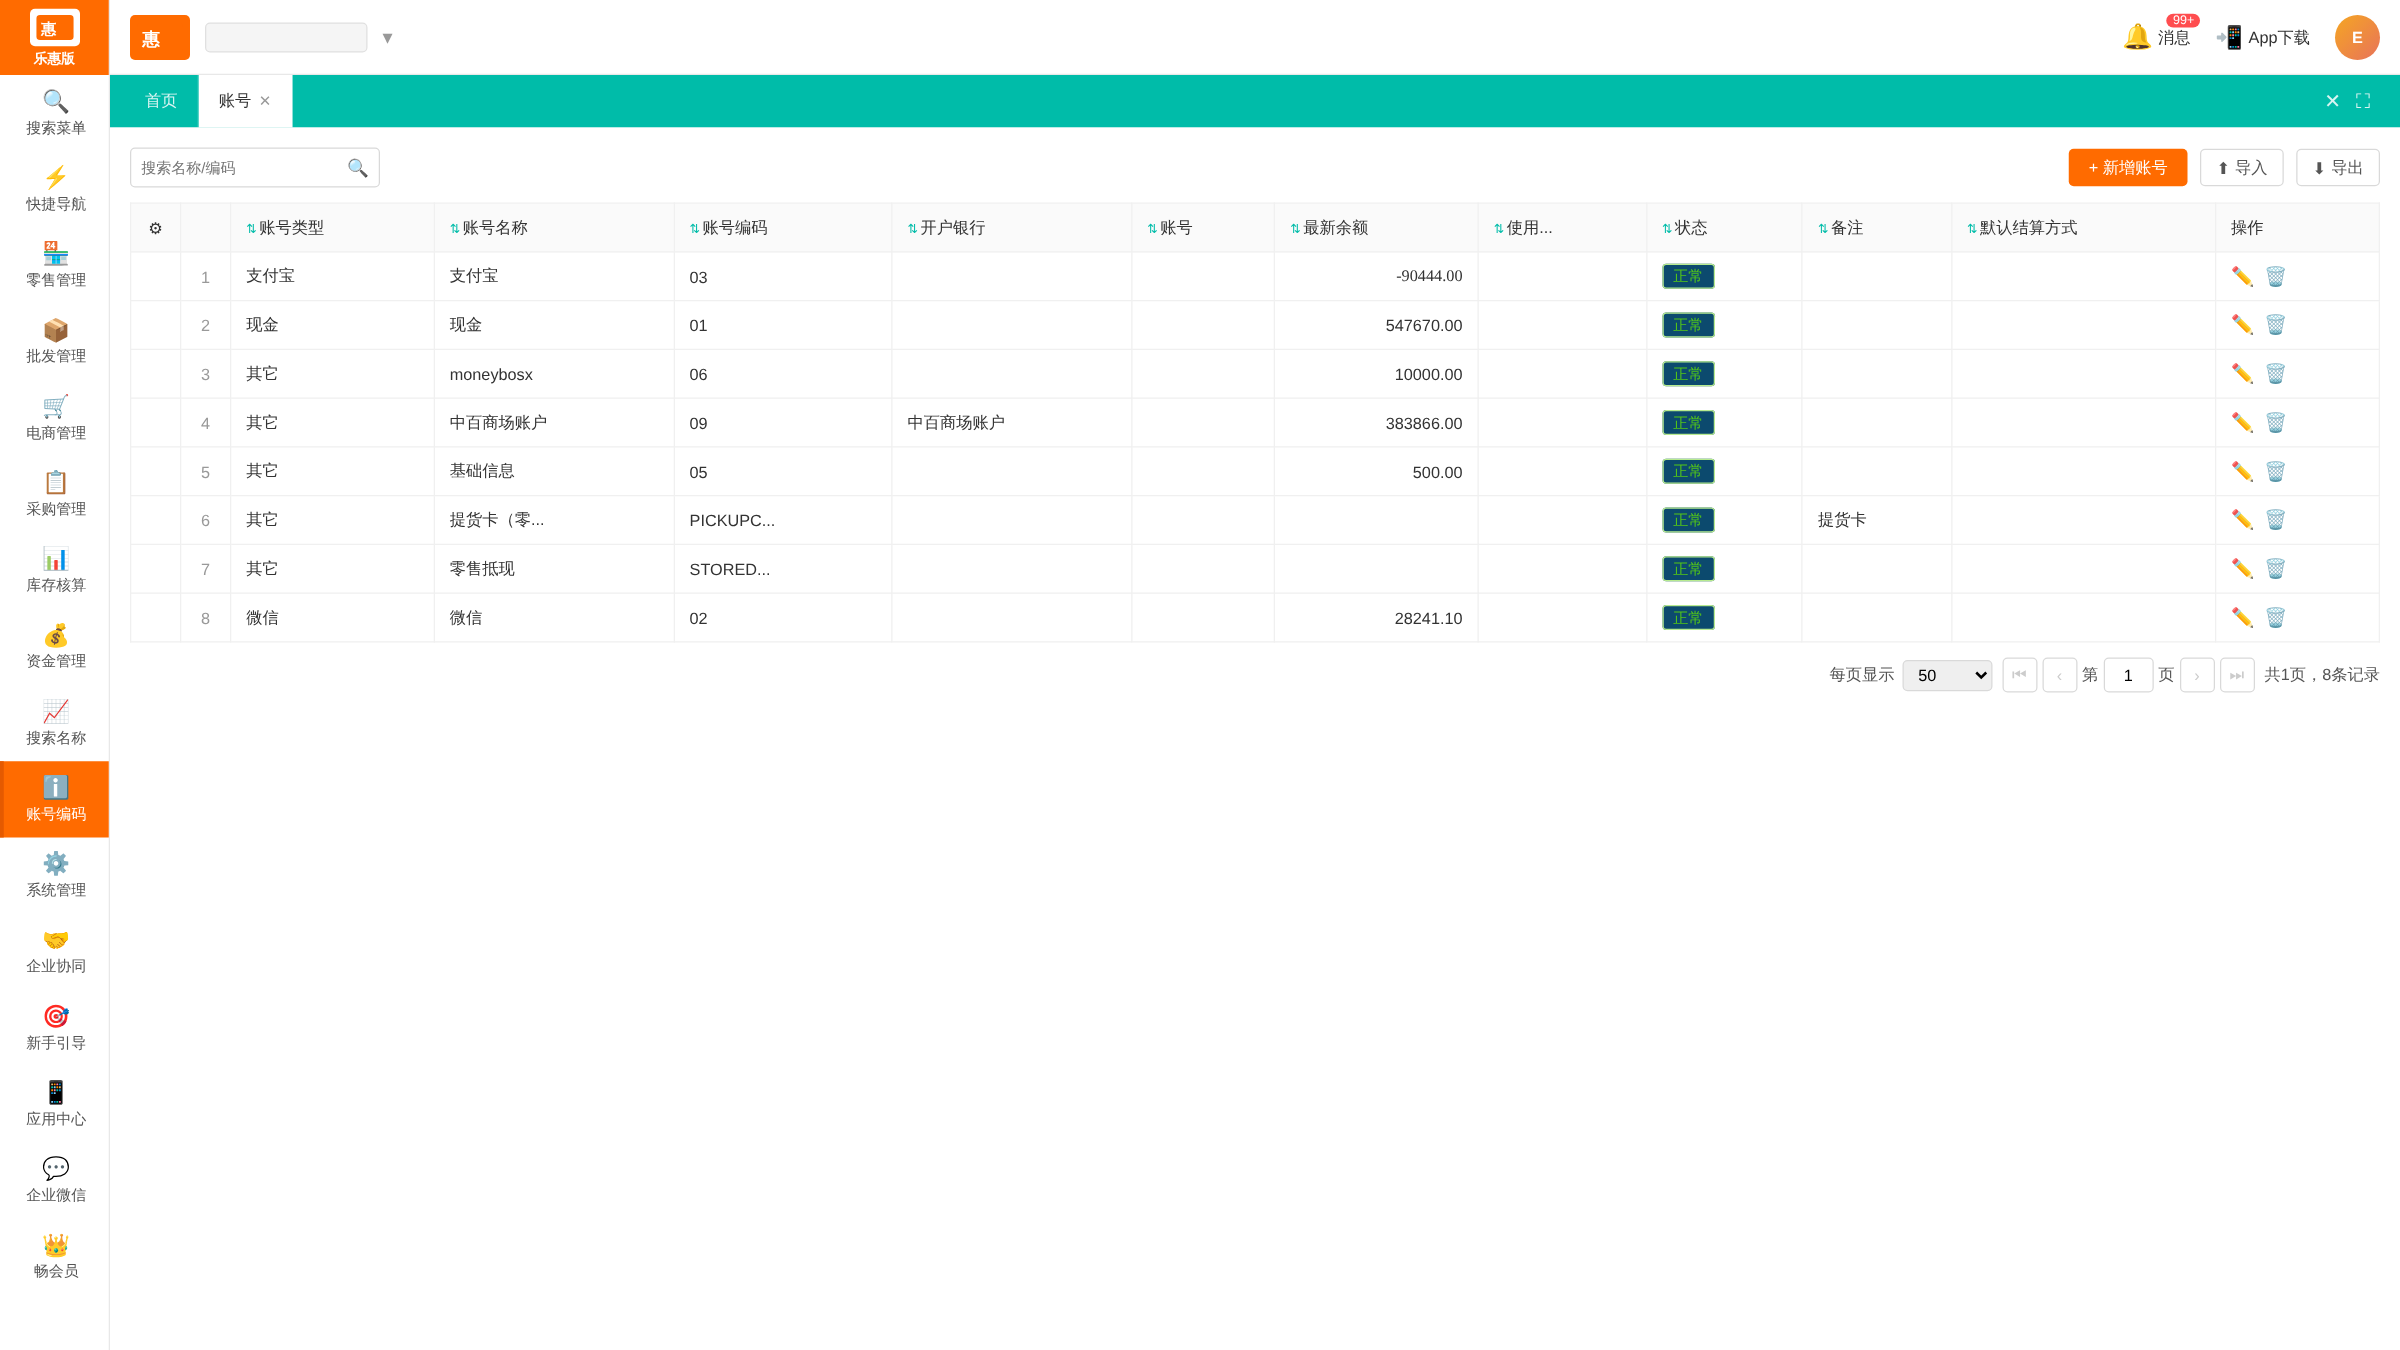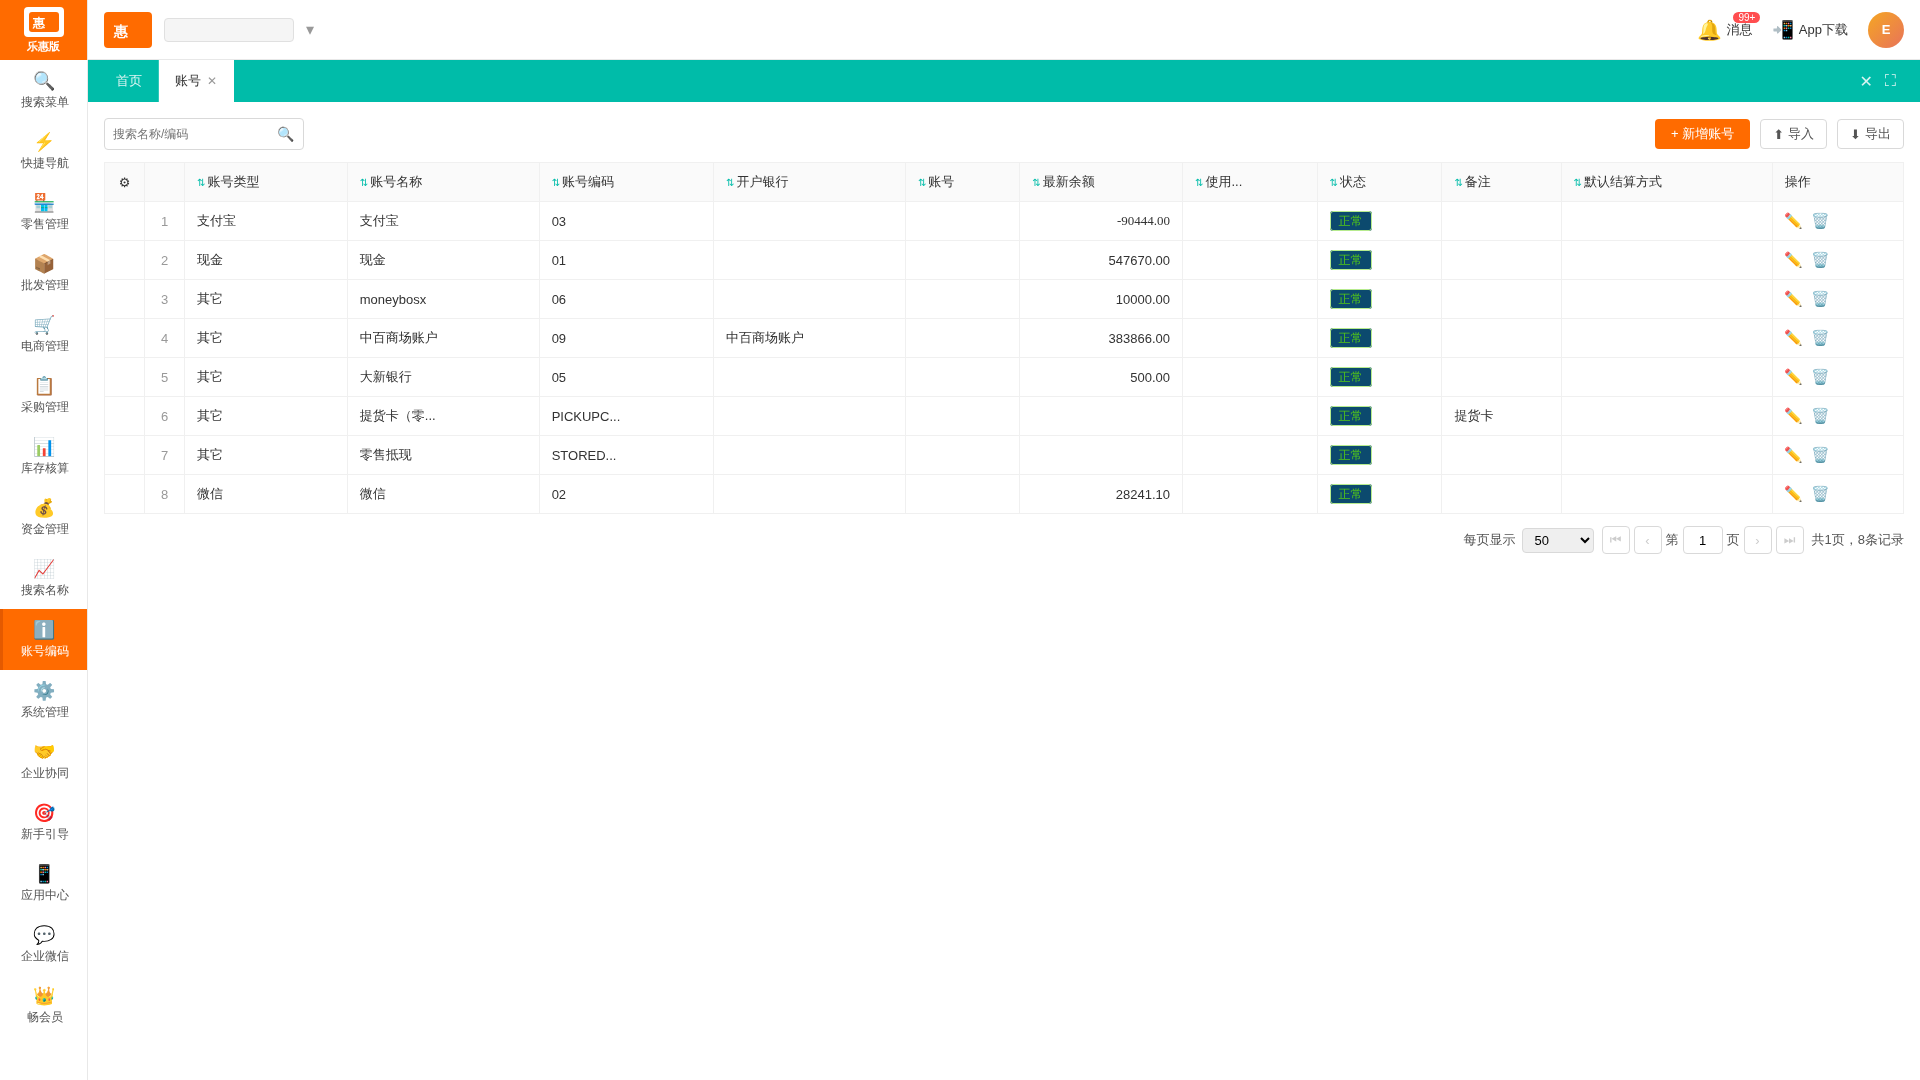"大新银行" td { text: 大新银行 -> 基础信息 }
